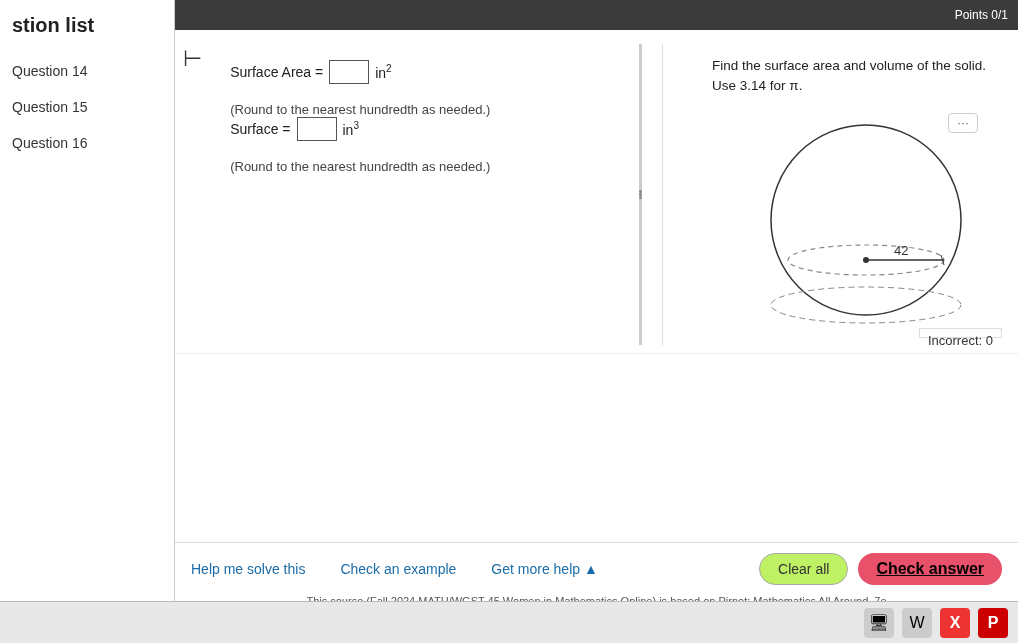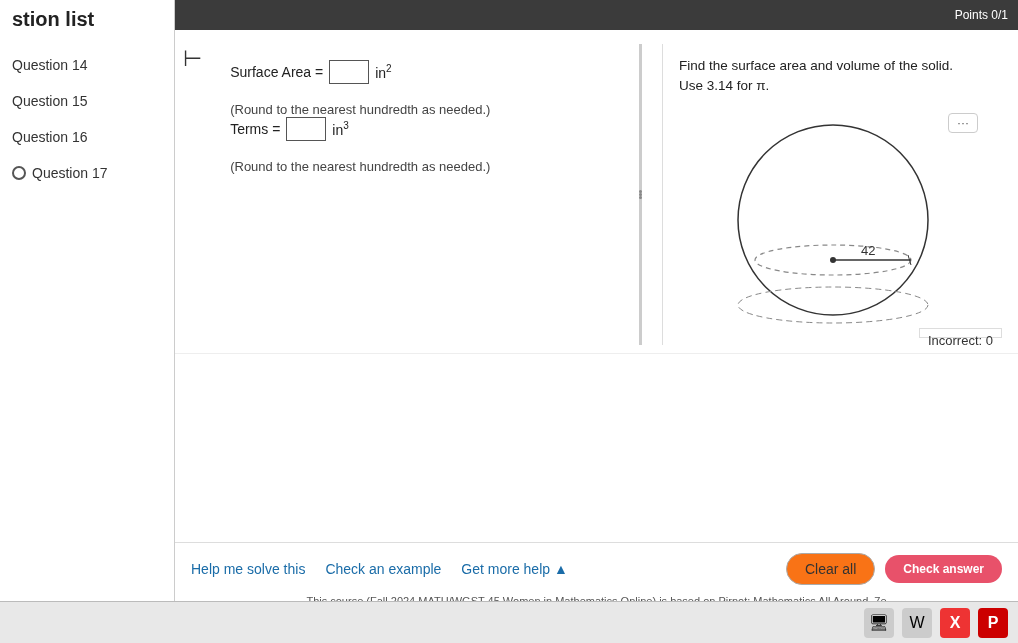"stion list" .sidebar { padding-top: 0 -> 6px }
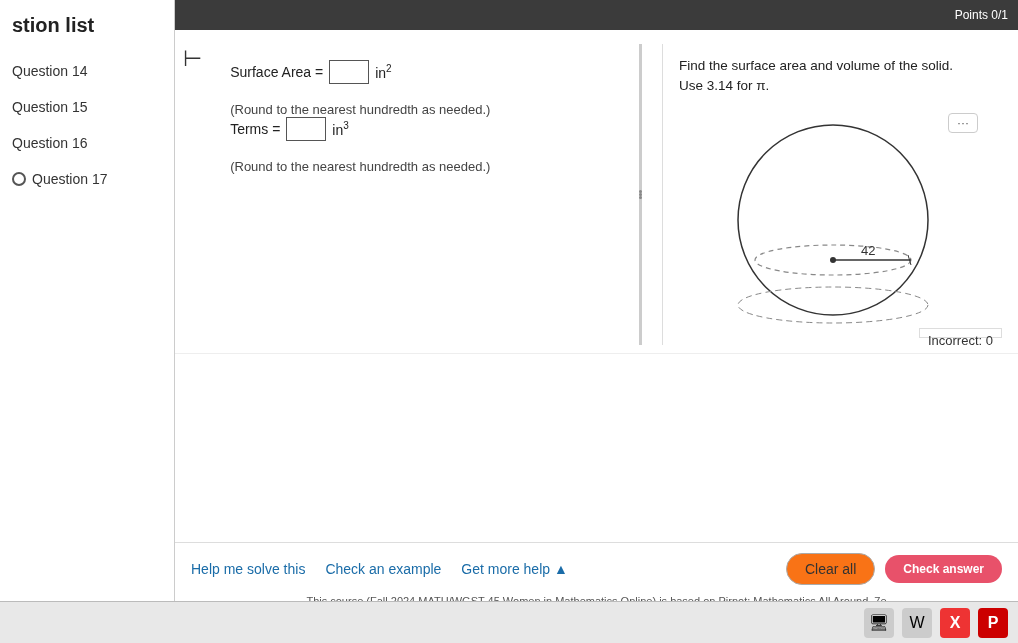"Question 14" .question-item { align-items: center -> none }
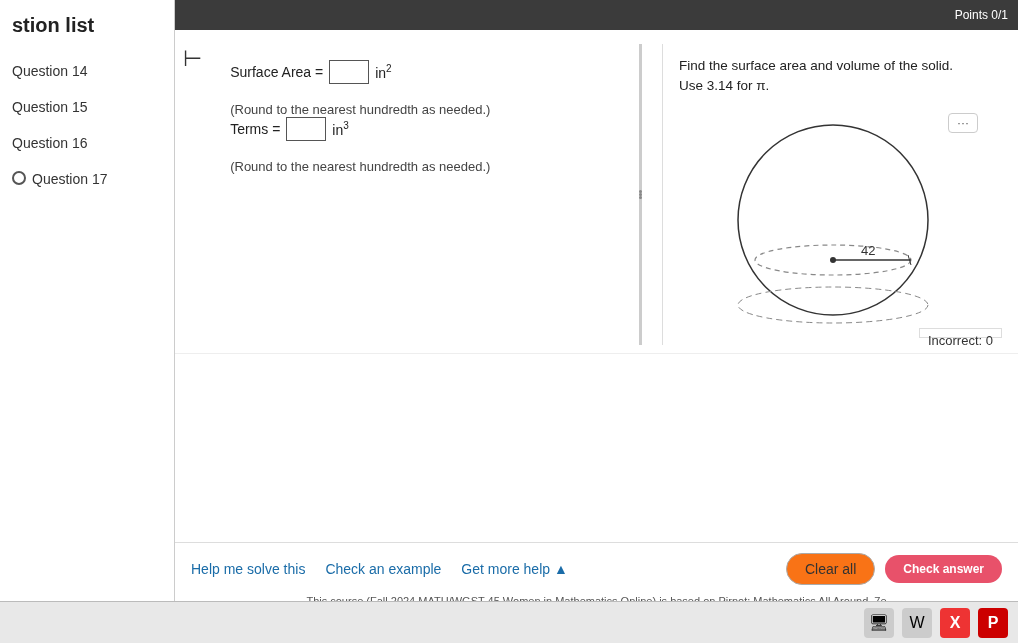"Find the surface area and" .question-right { align-items: none -> flex-end }
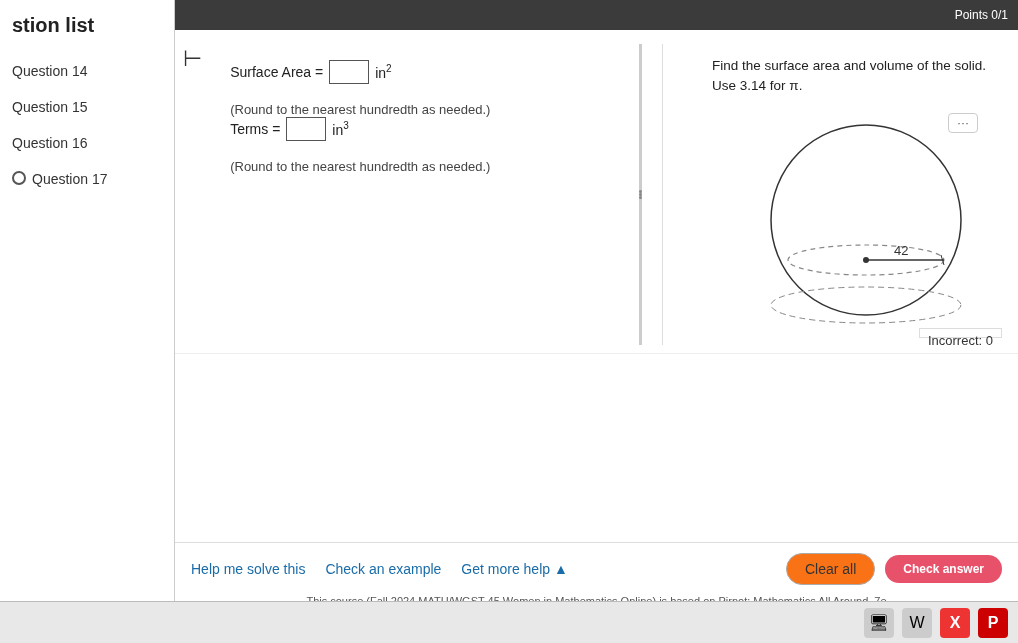"Terms =" span { text: Terms -> Surface }
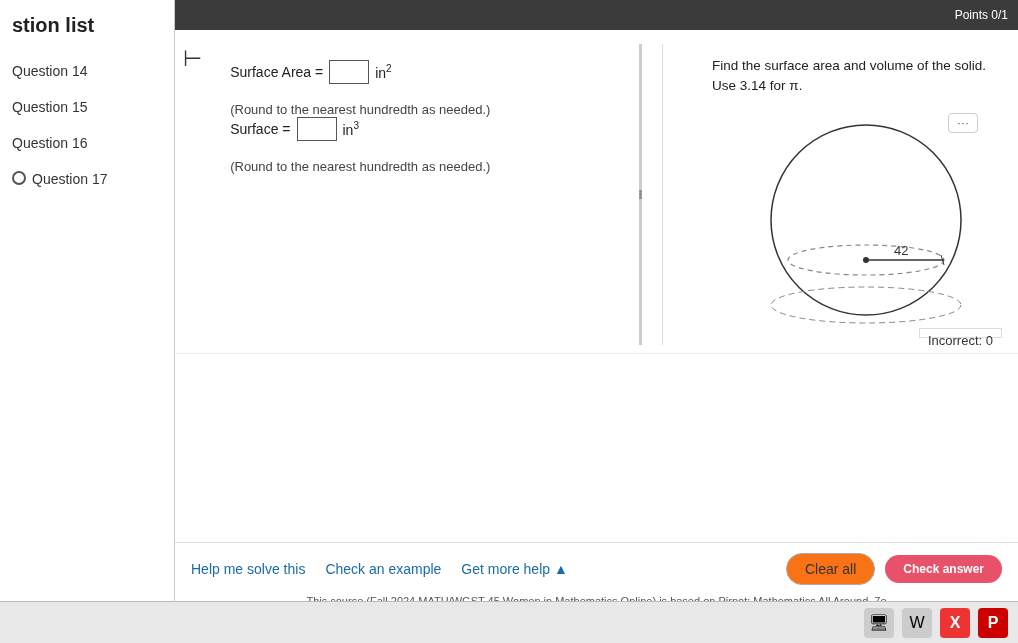"Question 17" div.question-item { html: <div> <span></span> <span>Question 17</span> </div> -> none }
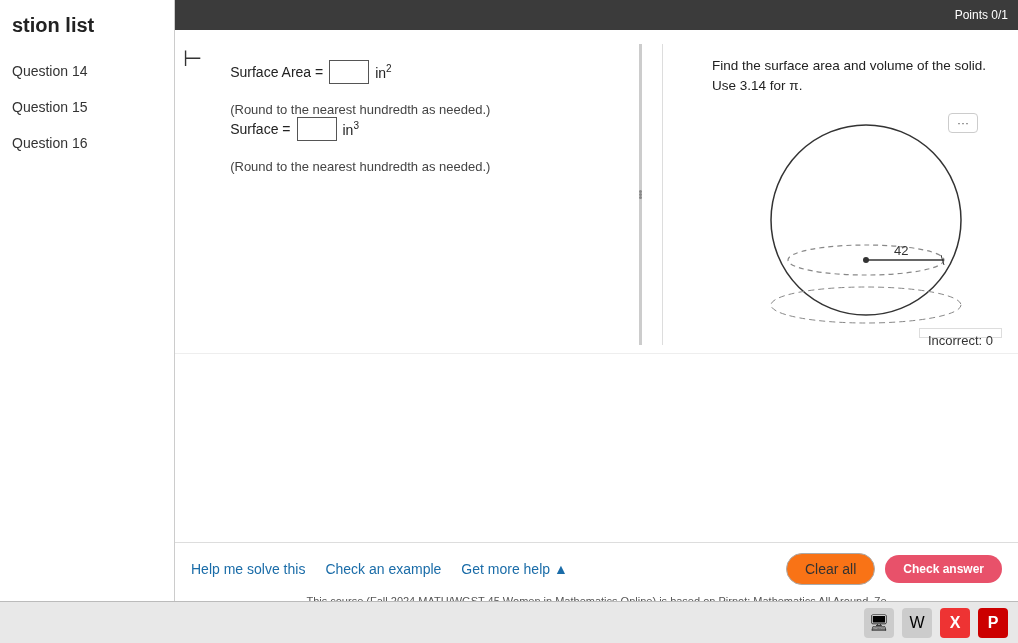"Help me solve this" .bottom-links { gap: 20px -> 35px }
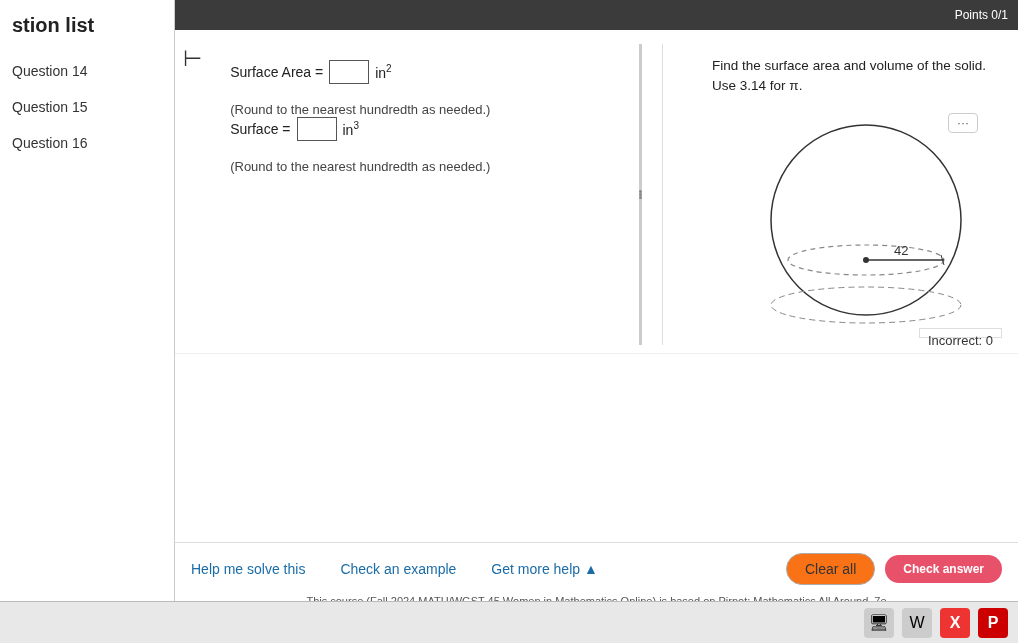"Clear all" .btn-clear { background: #f97316 -> #bef264 }
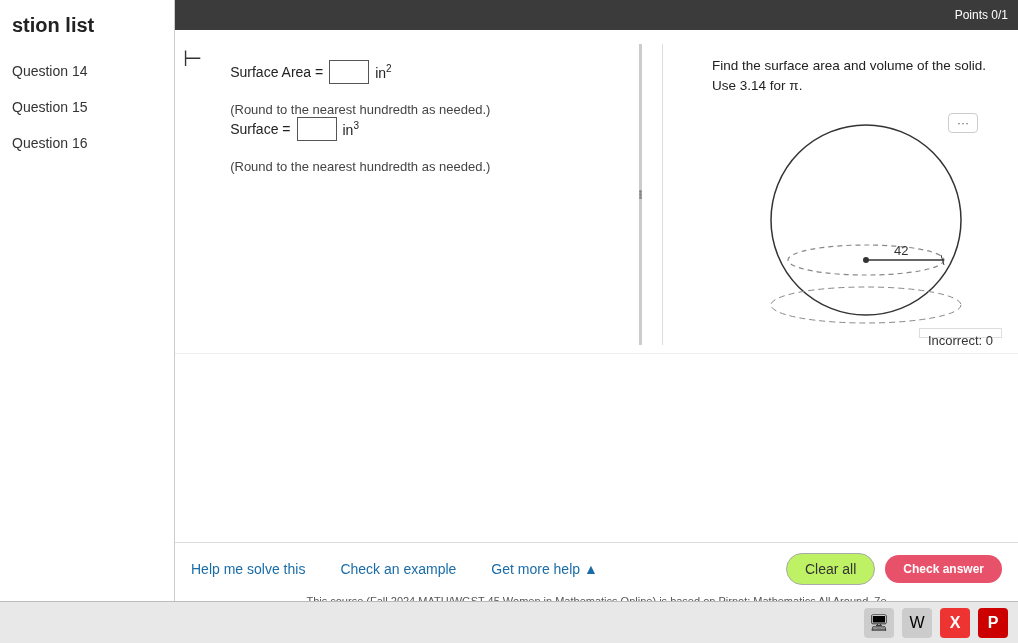"Check answer" .btn-check { color: #ffffff -> #000000; font-size: 12px -> 16px; text-decoration: none -> underline }
